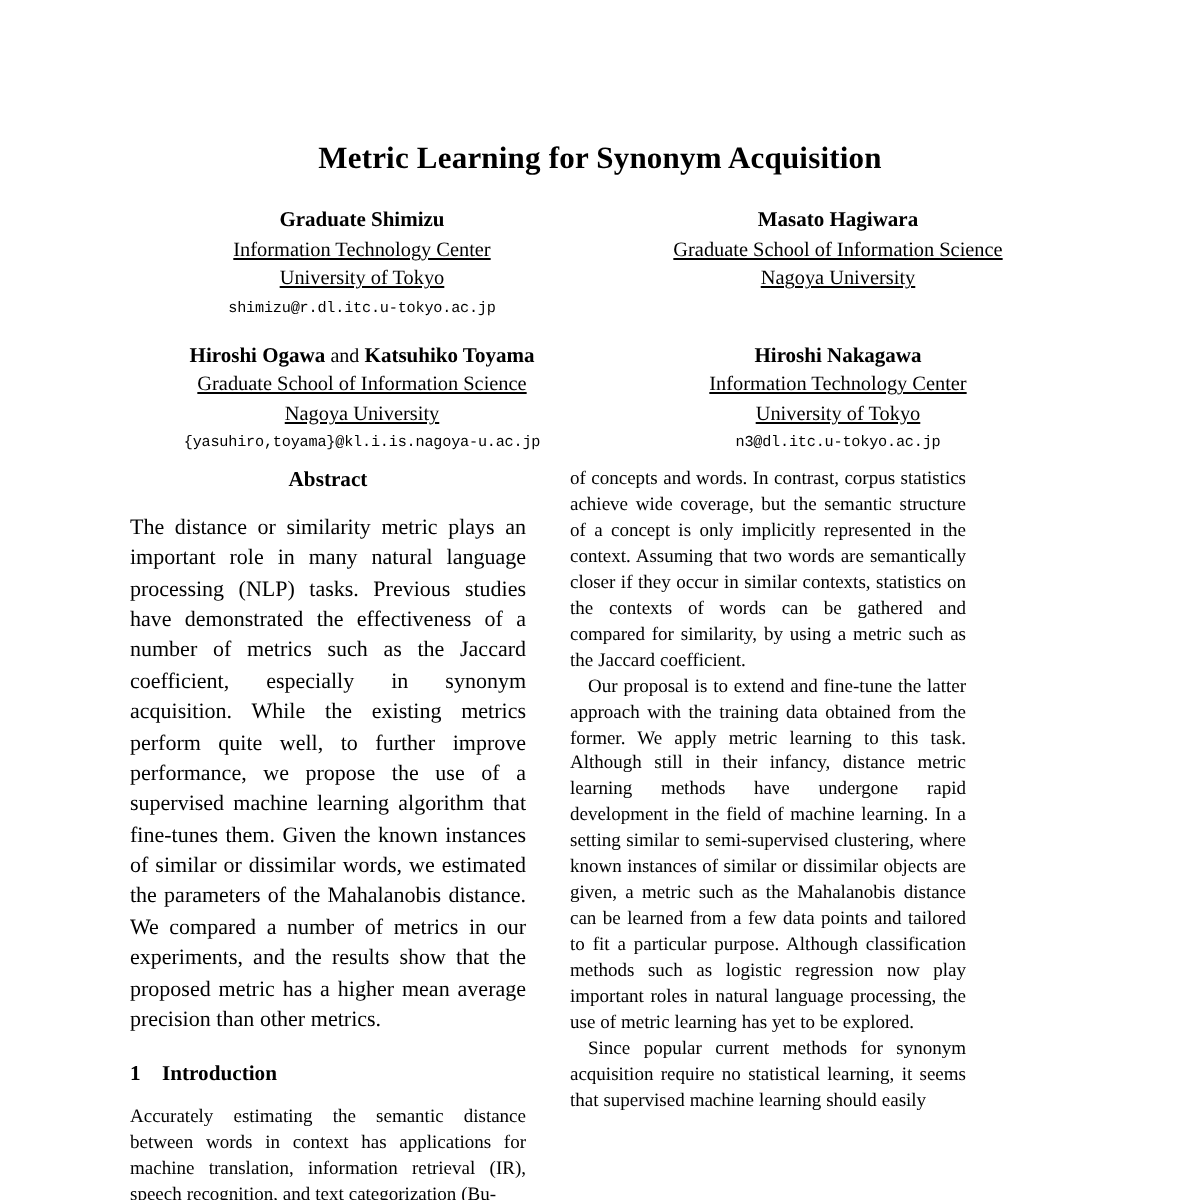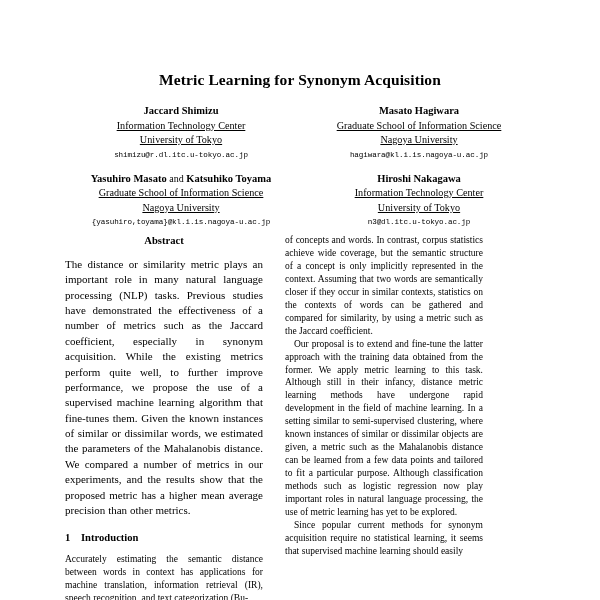"Jaccard Shimizu" p.author-name { text: Jaccard -> Graduate }
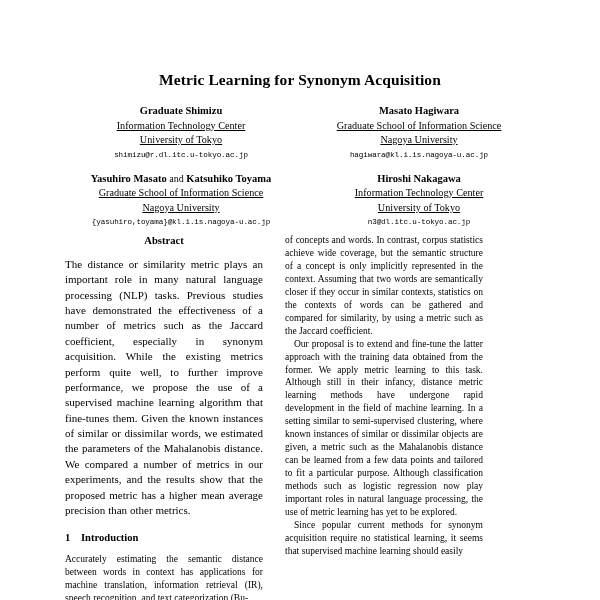"hagiwara@kl.i.is.nagoya-u.ac.jp" p.author-email { html: <p>hagiwara@kl.i.is.nagoya-u.ac.jp</p> -> none }
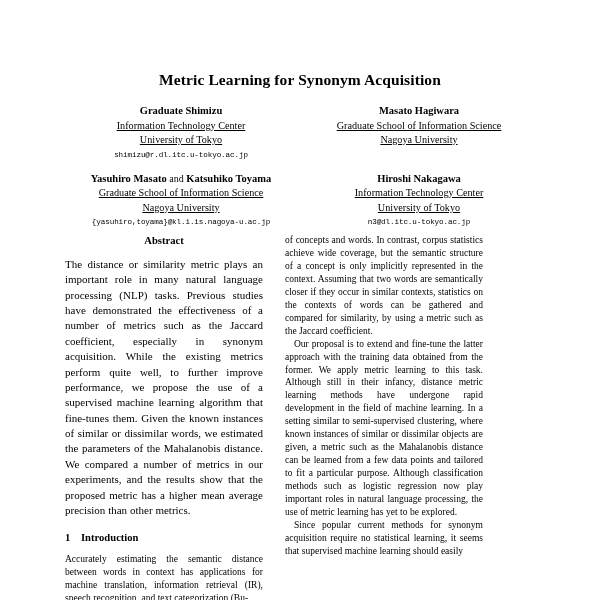"Yasuhiro Masato" span { text: Yasuhiro Masato -> Hiroshi Ogawa }
